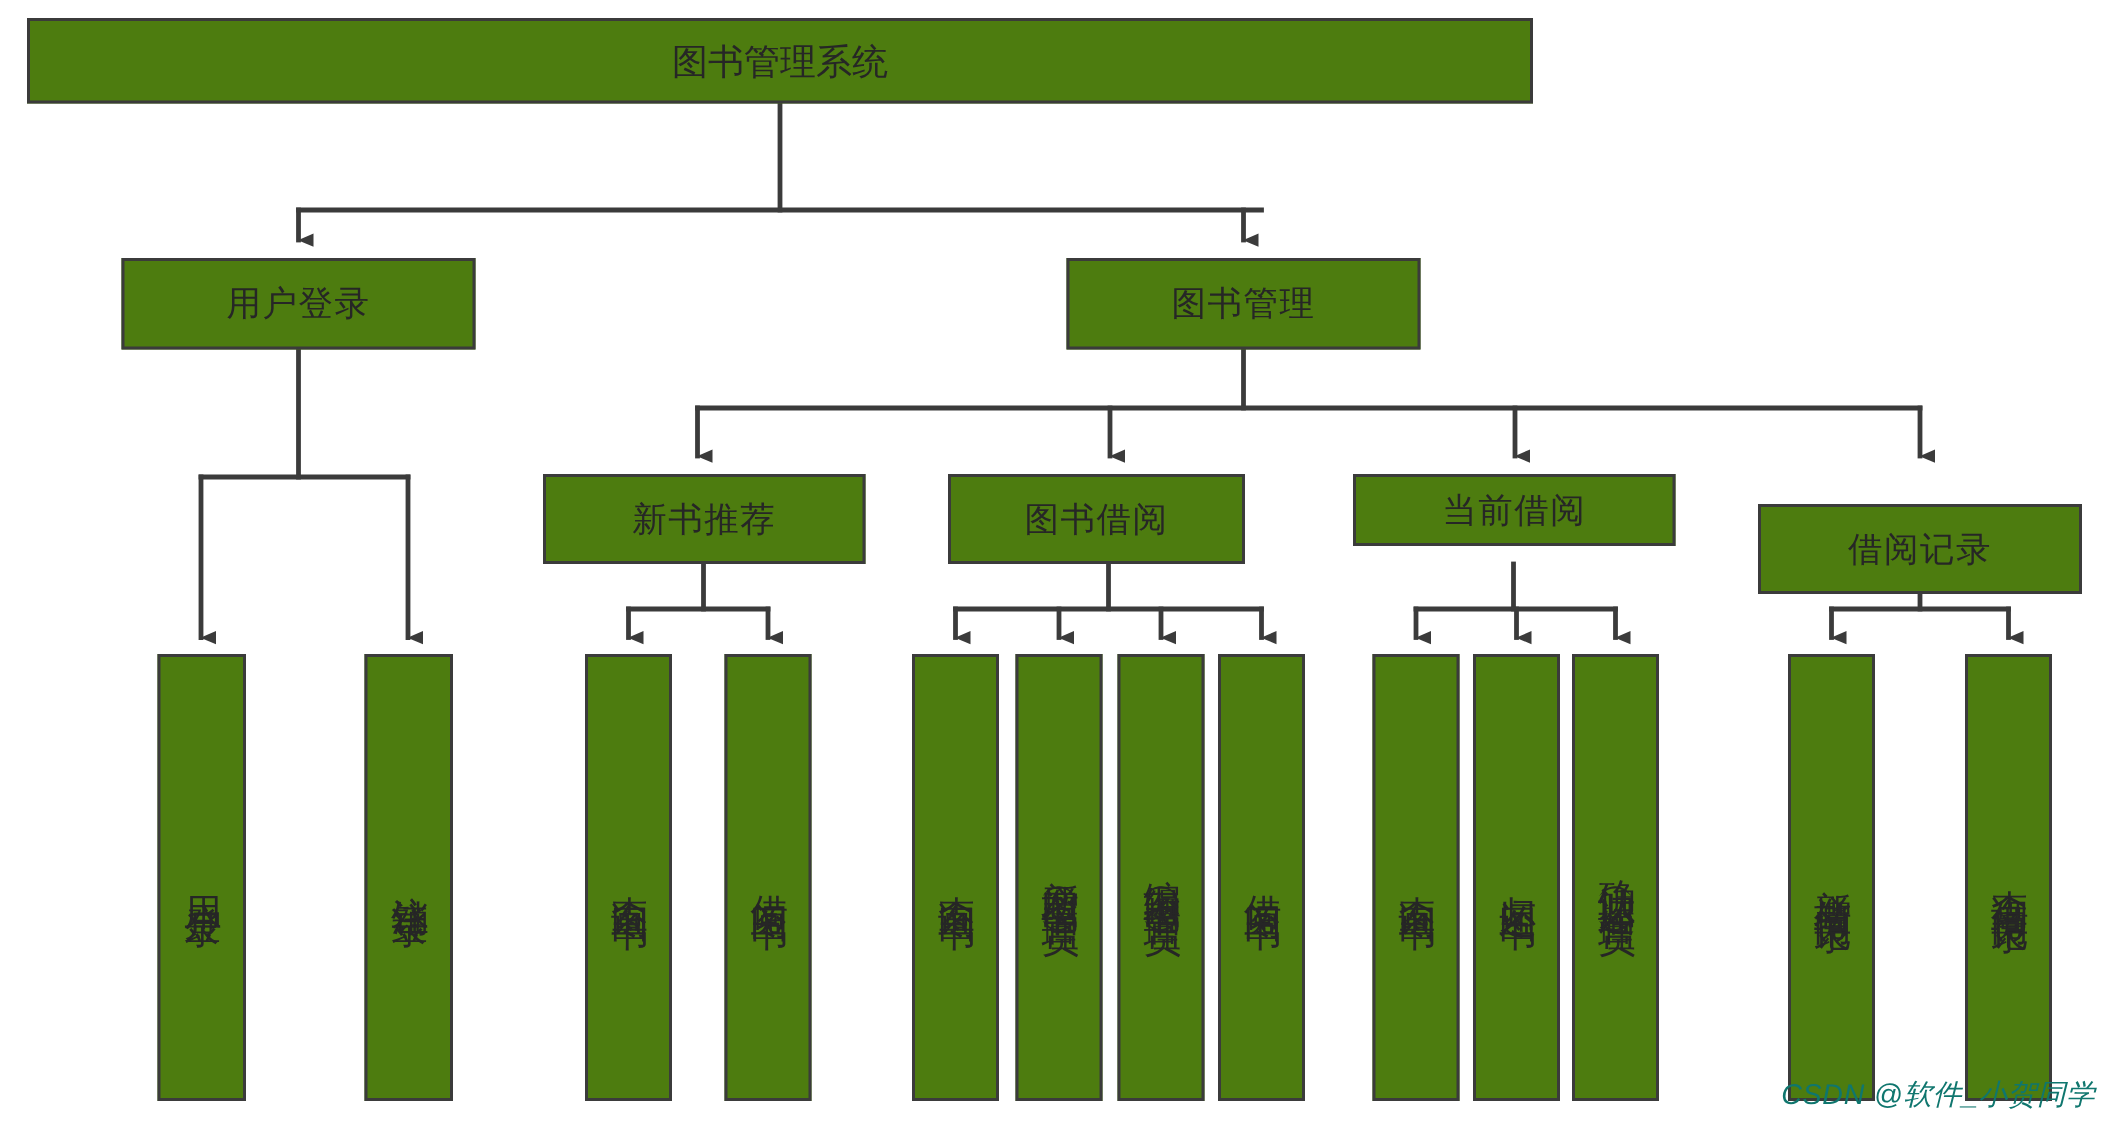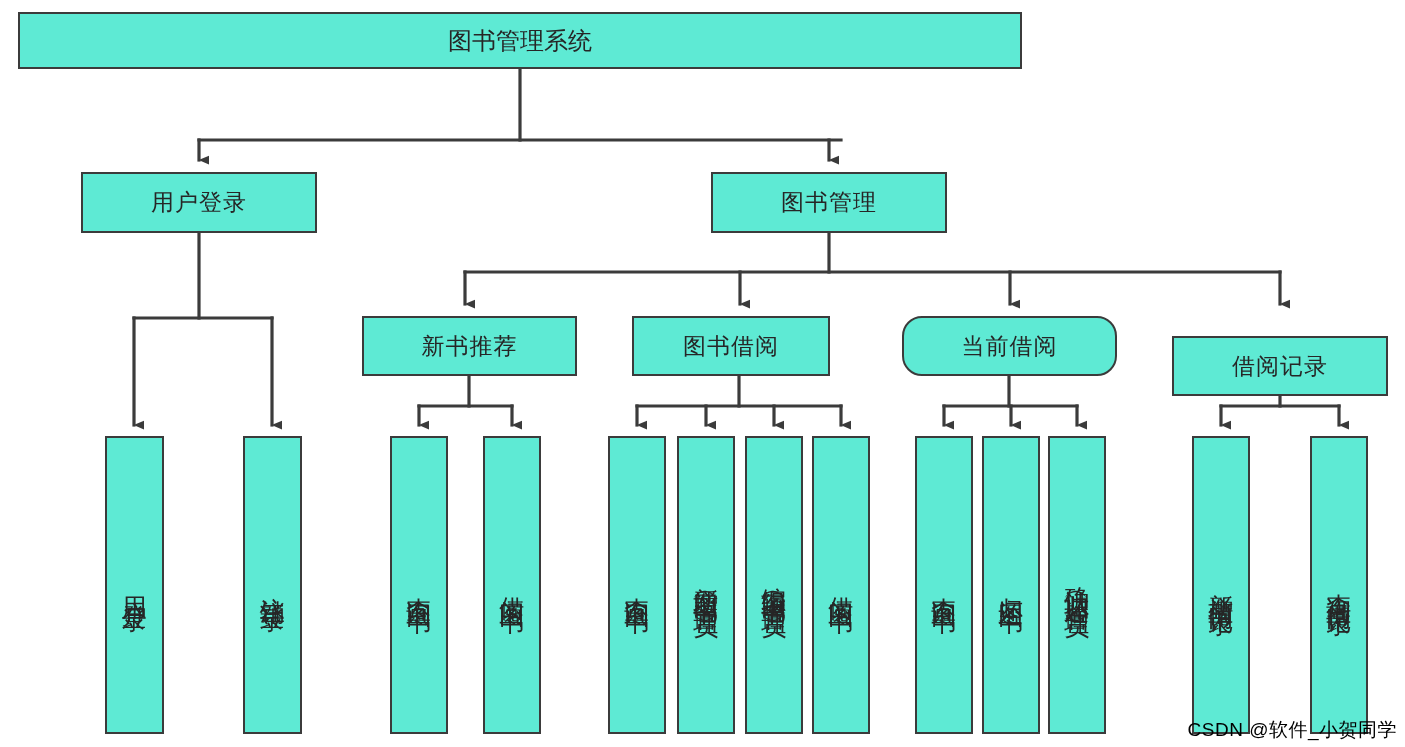"图书管理系统" .node { background: #5eead4 -> #4d7c0f }
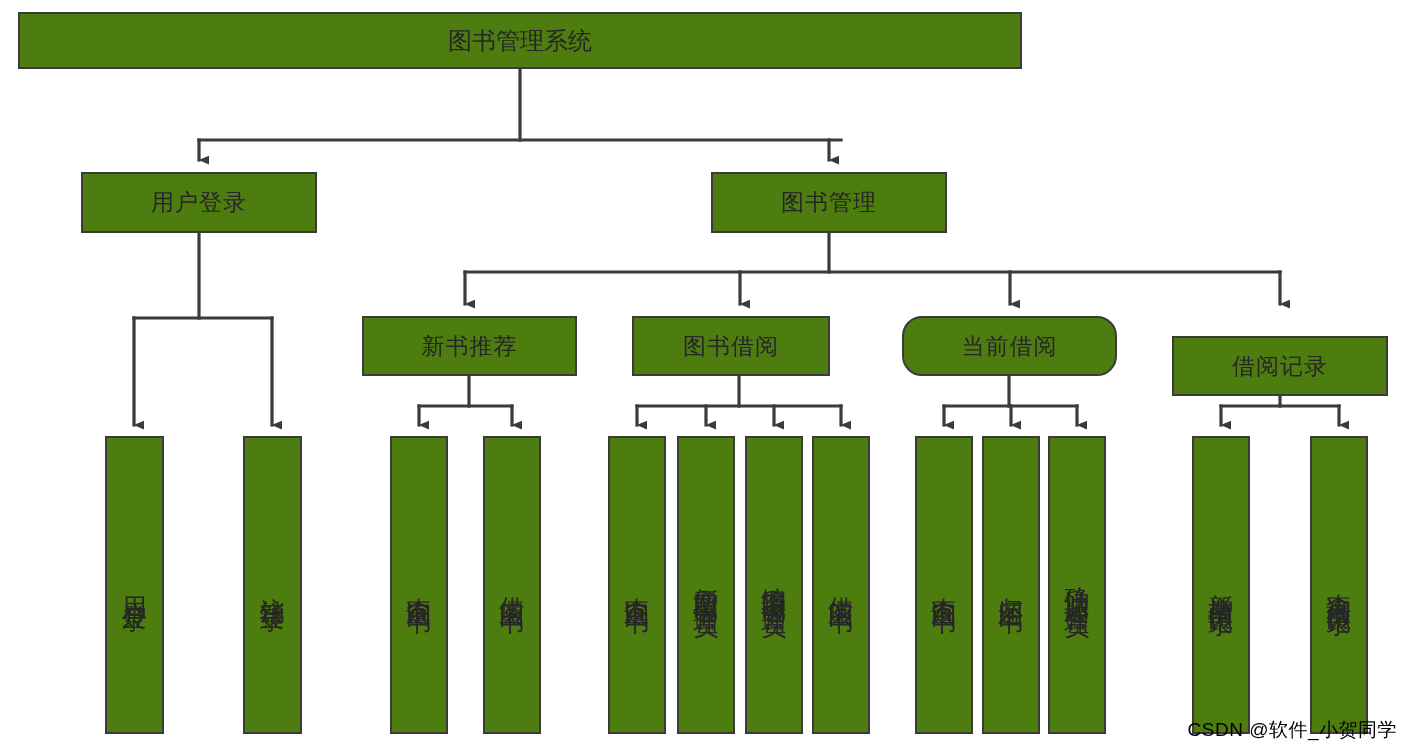"当前借阅" div.node { border-radius: 20px -> none; height: 60px -> 48px }
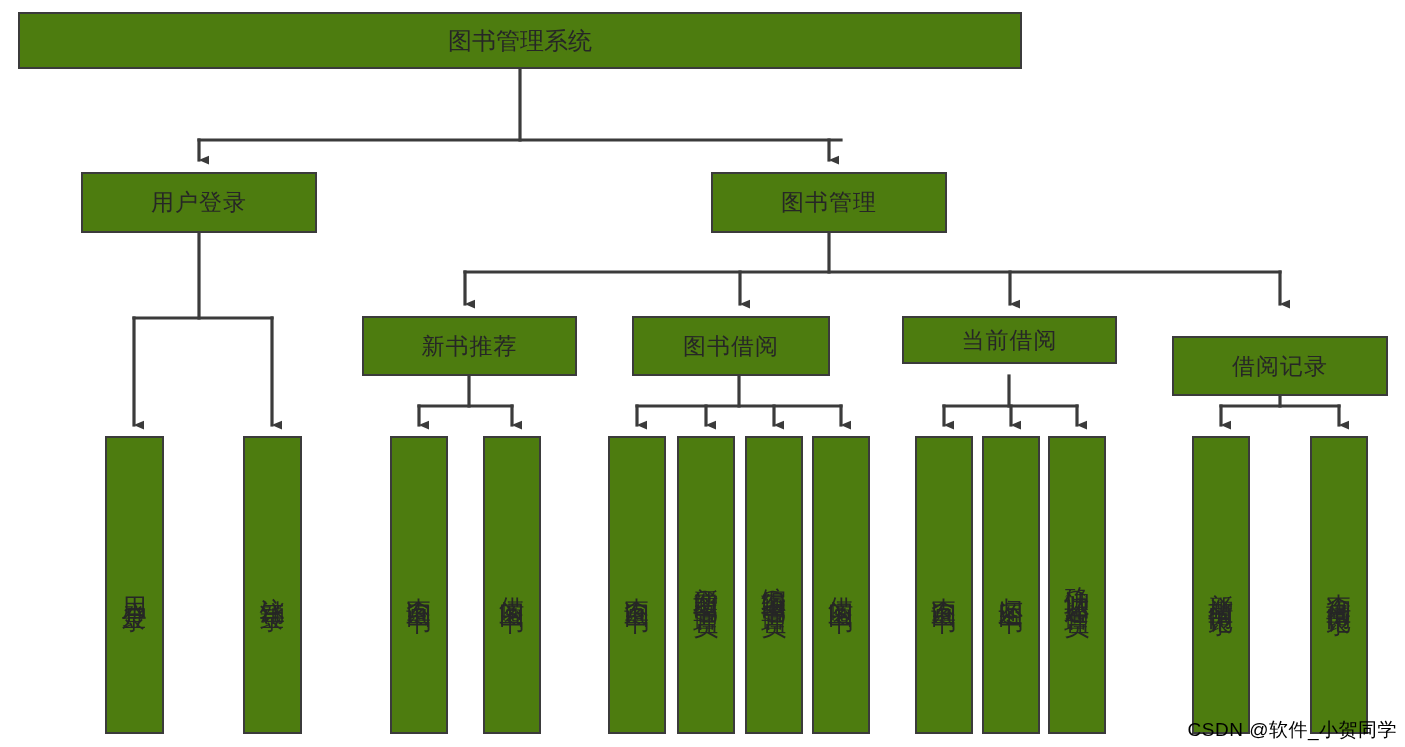"CSDN @软件_小贺同学" #watermark { color: #000000 -> #0f766e; font-style: none -> italic }
